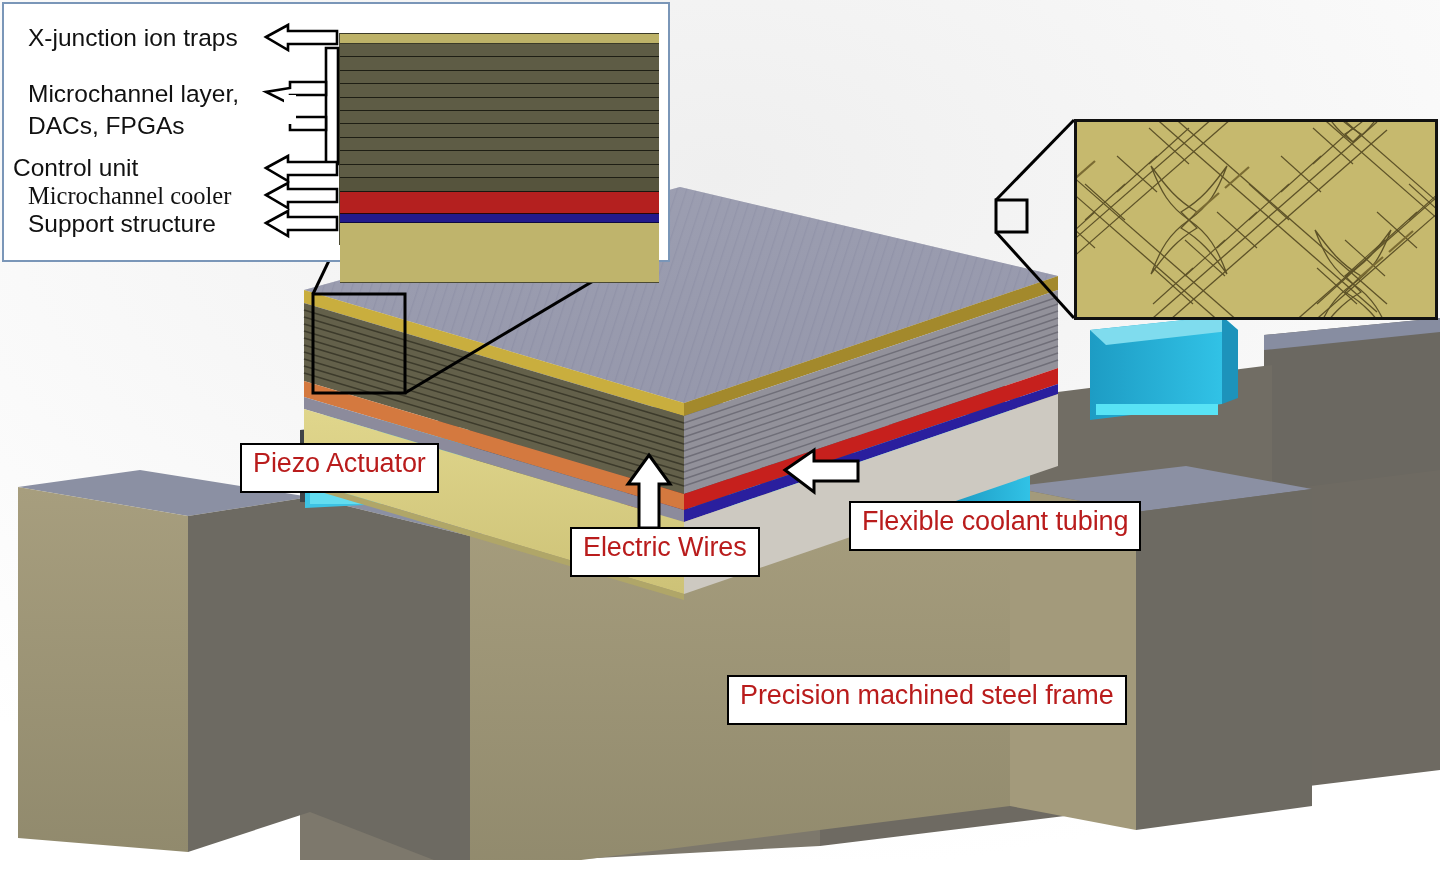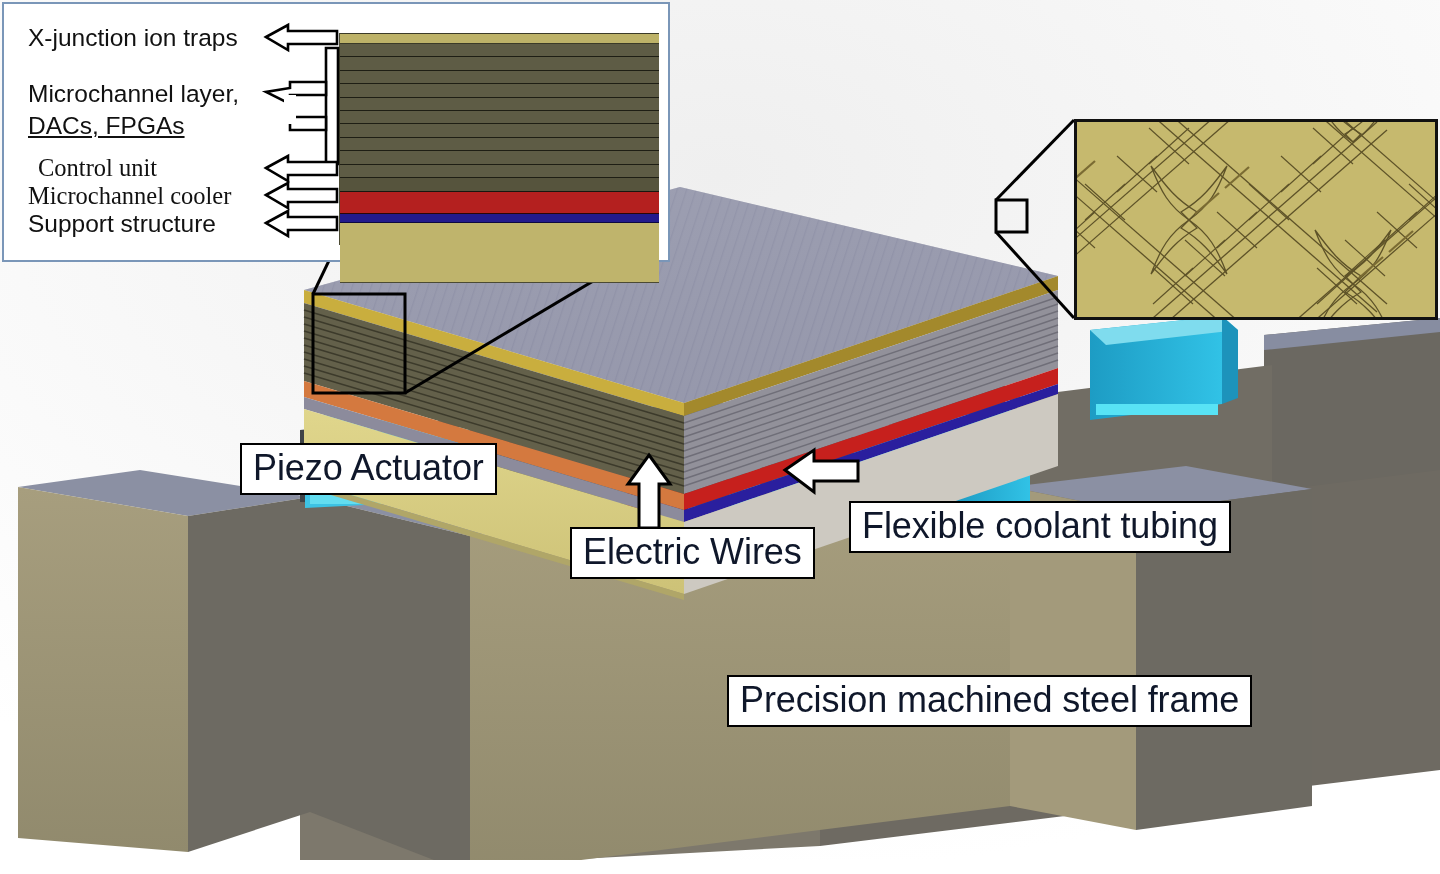"DACs, FPGAs" div.legend-label { text-decoration: underline -> none }
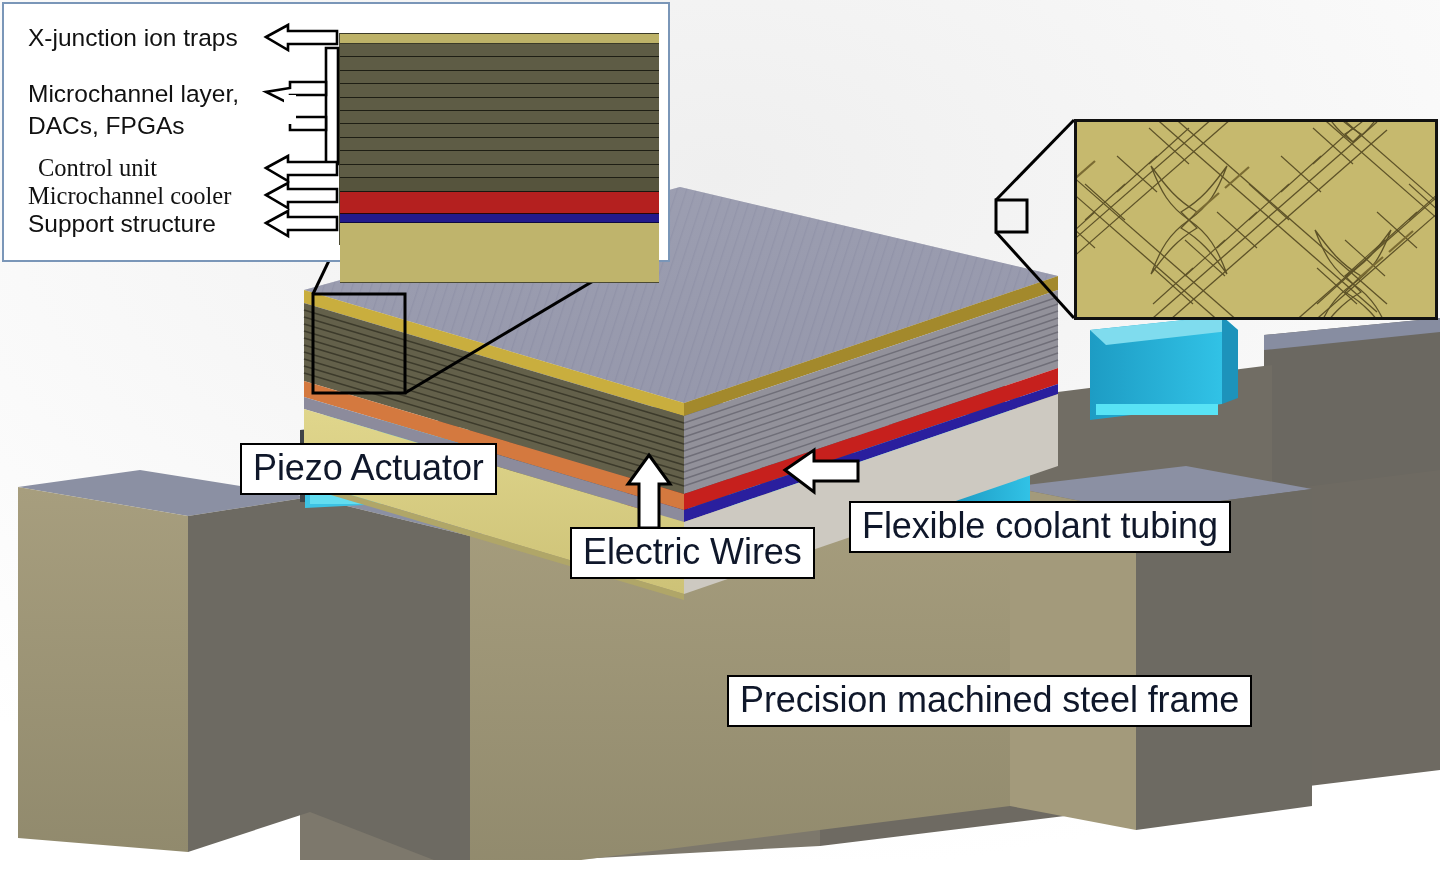"Control unit" div.legend-label { font-family: Liberation Serif, serif -> none; left: 34px -> 9px }
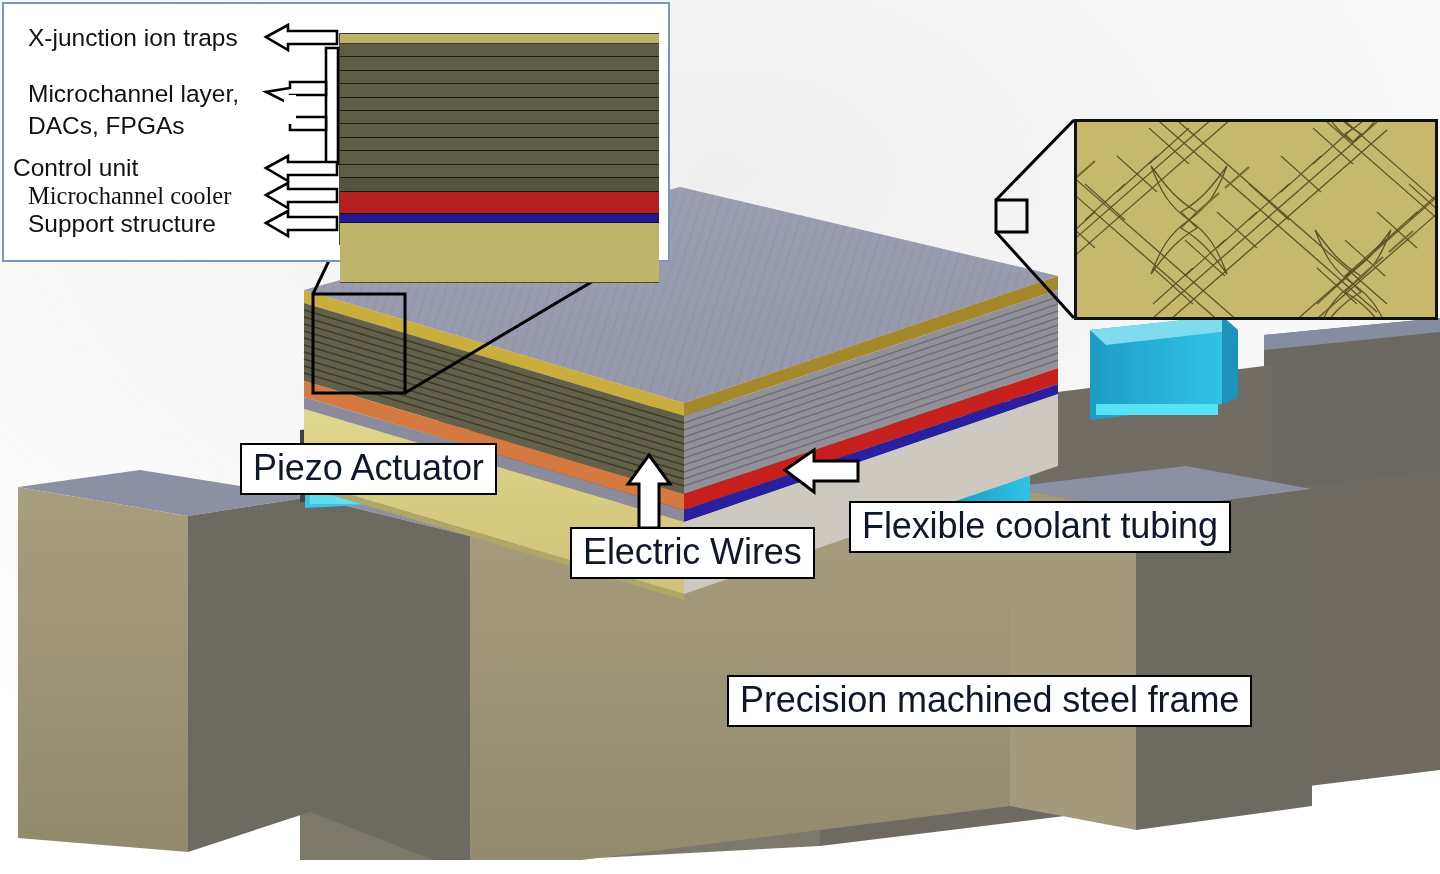"Piezo Actuator" .callout { color: #0f172a -> #b91c1c; font-size: 36px -> 27px; padding: 4px 11px 7px 11px -> 4px 11px 14px 11px }
